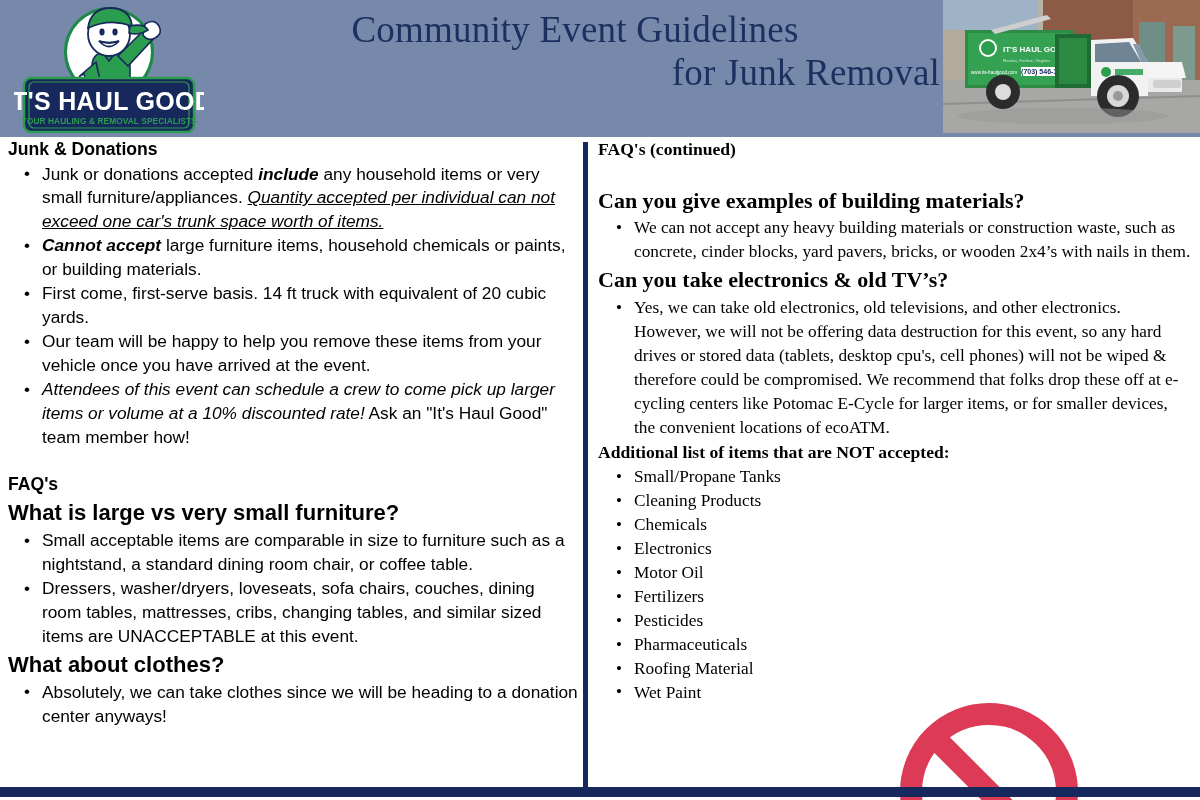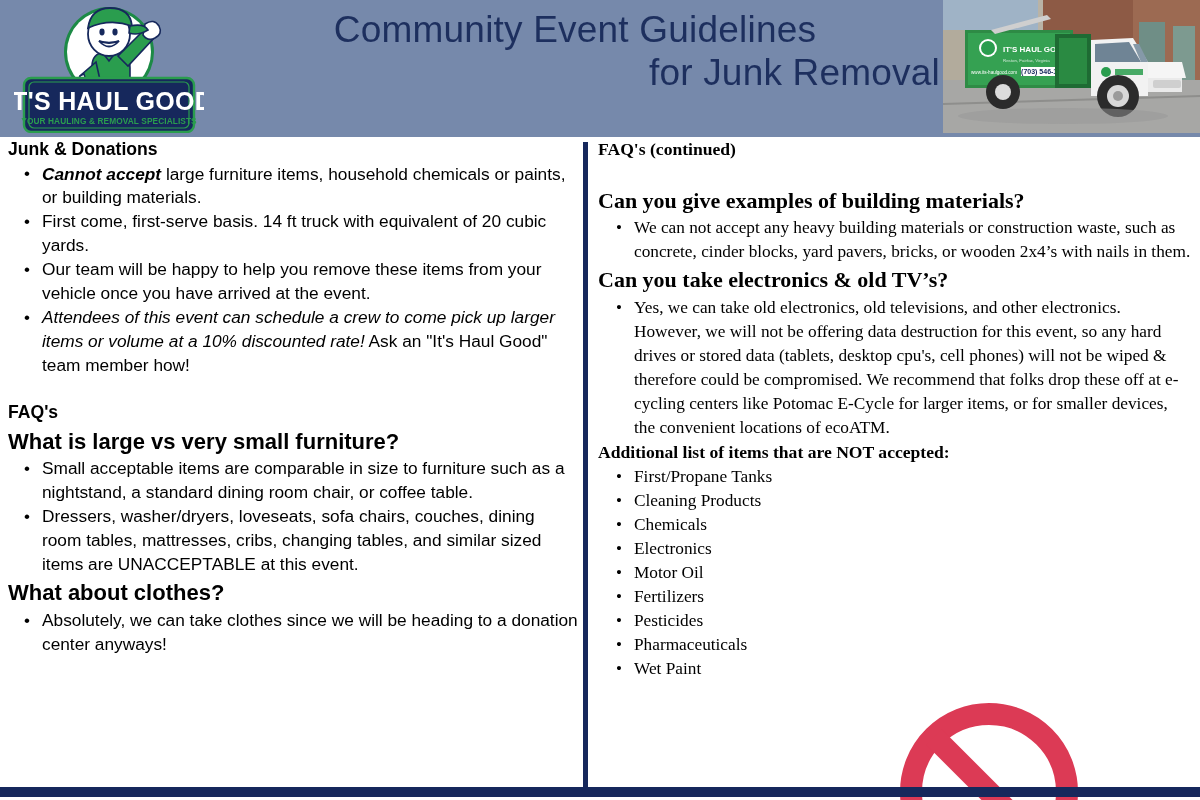"Community Event Guidelines" #header-title { font-family: Liberation Sans, sans-serif -> Liberation Serif, serif }
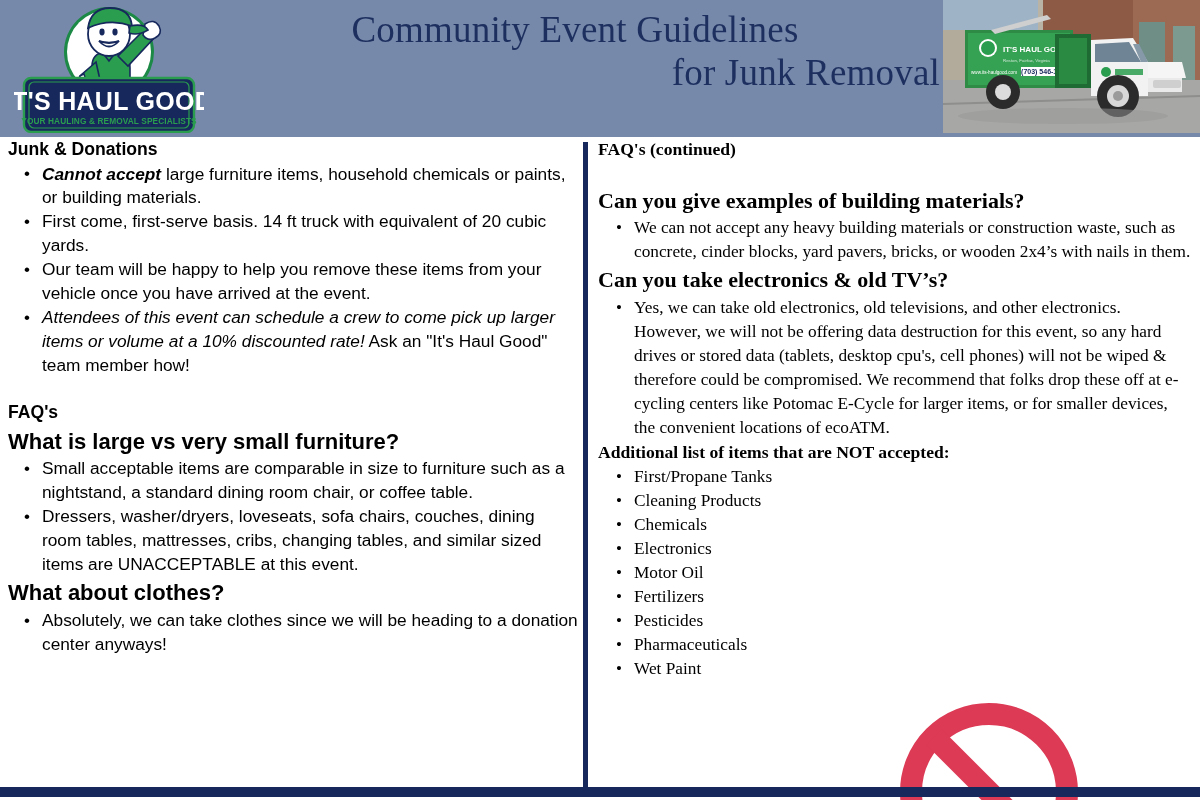"Junk or donations accepted include" li { html: none -> <li><span>Junk or donations accepted </span><span>include</span><span> any household items or very small furniture/appliances. </span><span>Quantity accepted per individual can not exceed one car's trunk space worth of items.</span></li> }
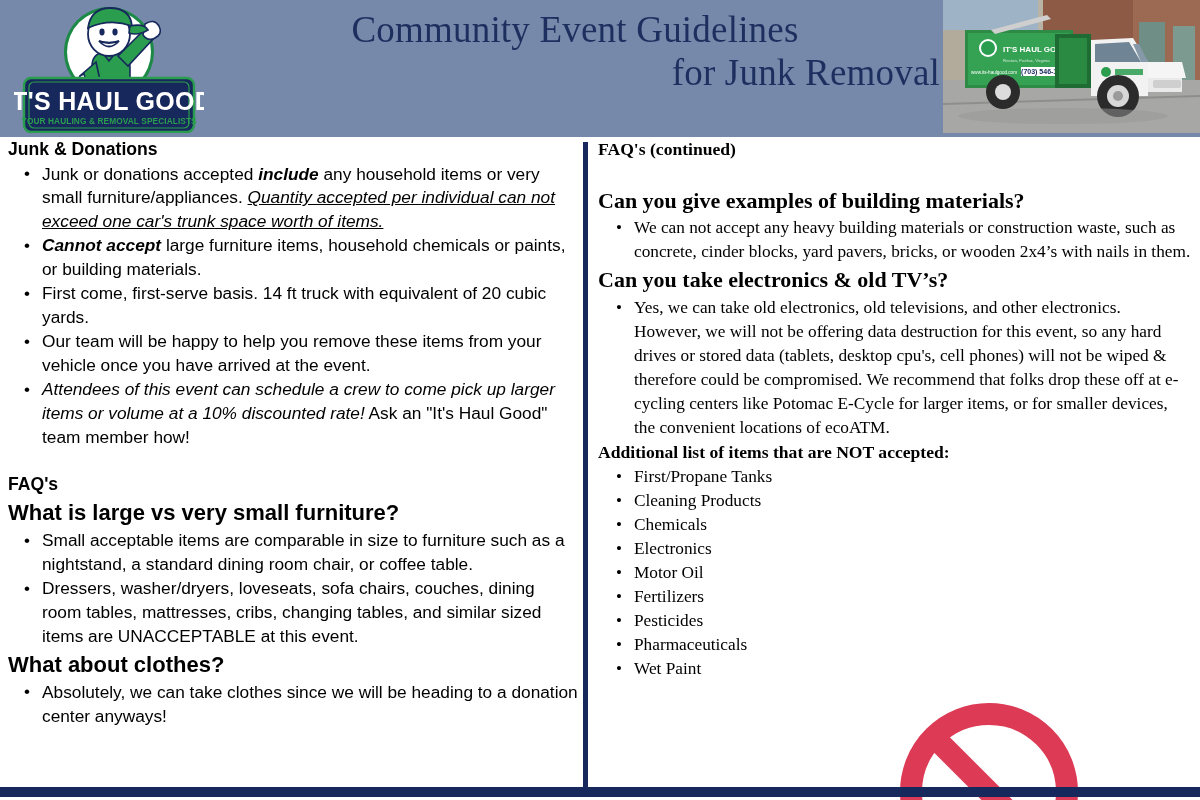"First/Propane Tanks" li { text: First/Propane -> Small/Propane }
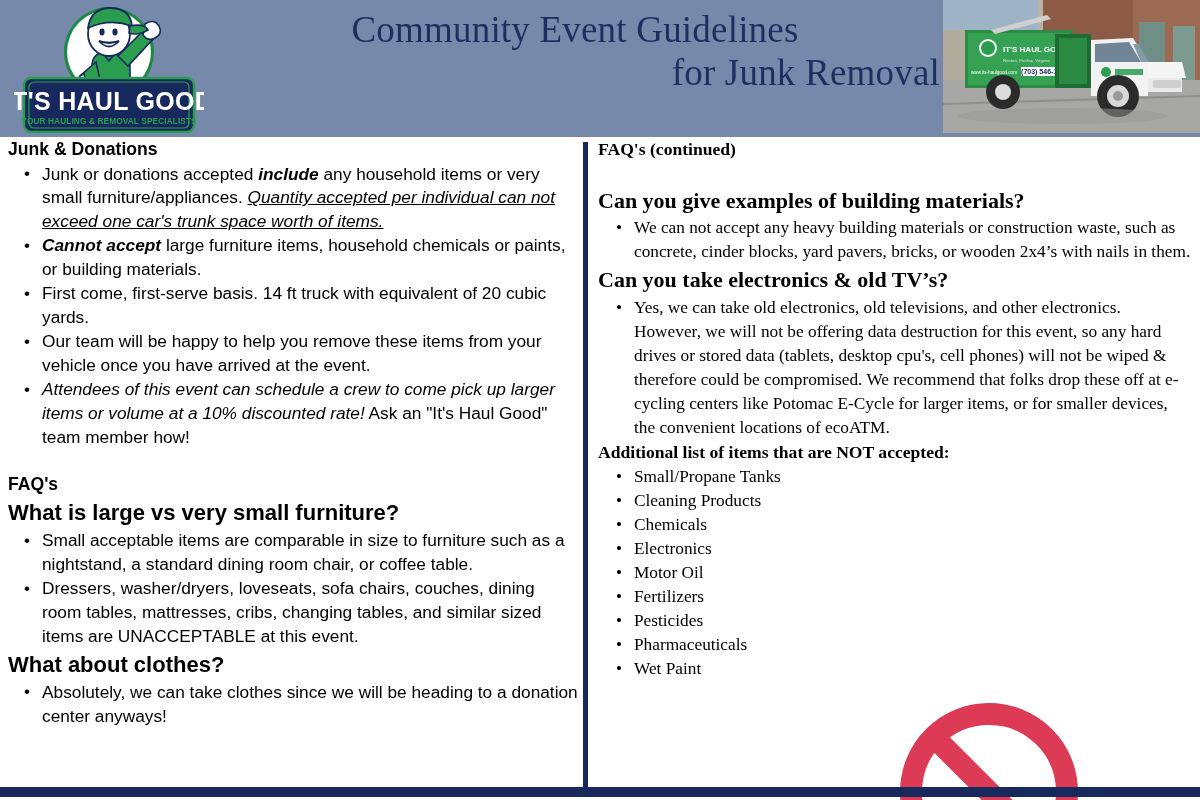"Roofing Material" li { html: none -> <li>Roofing Material</li> }
